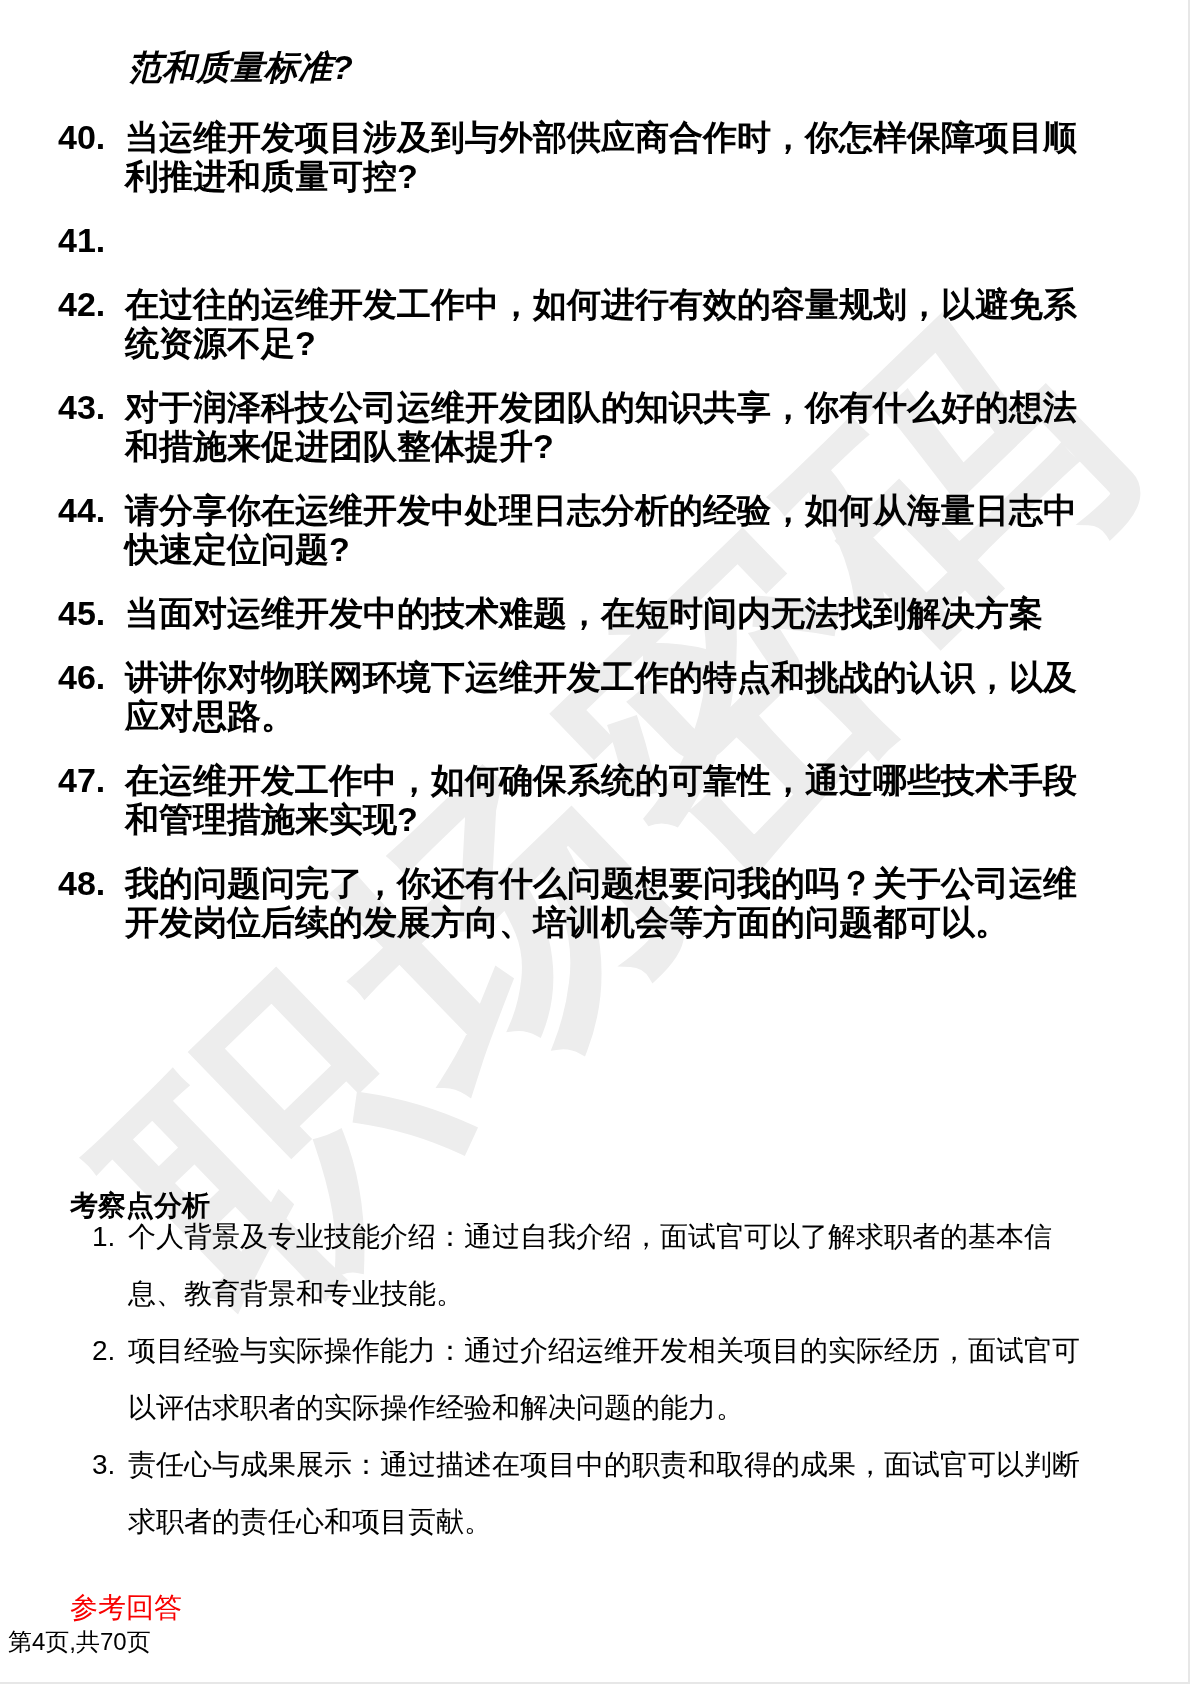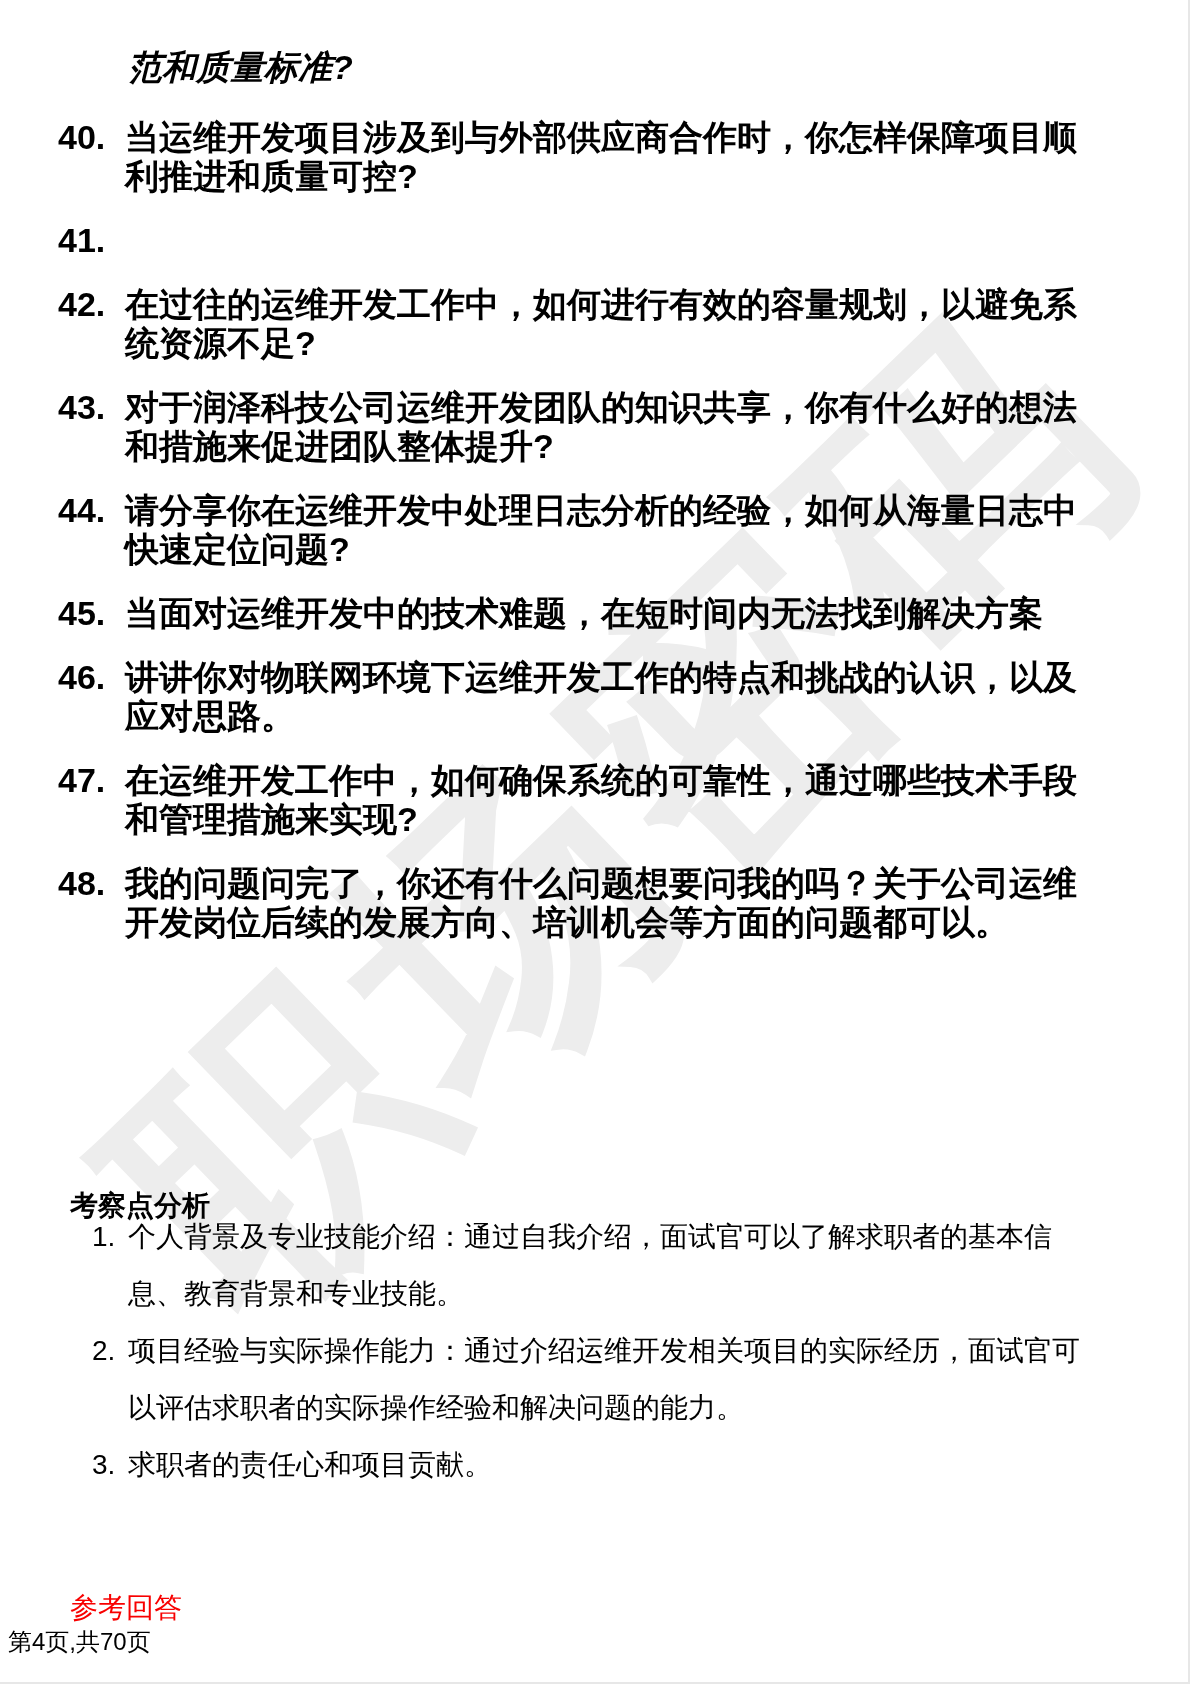"责任心与成果展示：通过描述在项目中的职责和取得的成果，面试官可以判断" div { html: none -> <div>责任心与成果展示：通过描述在项目中的职责和取得的成果，面试官可以判断</div> }
